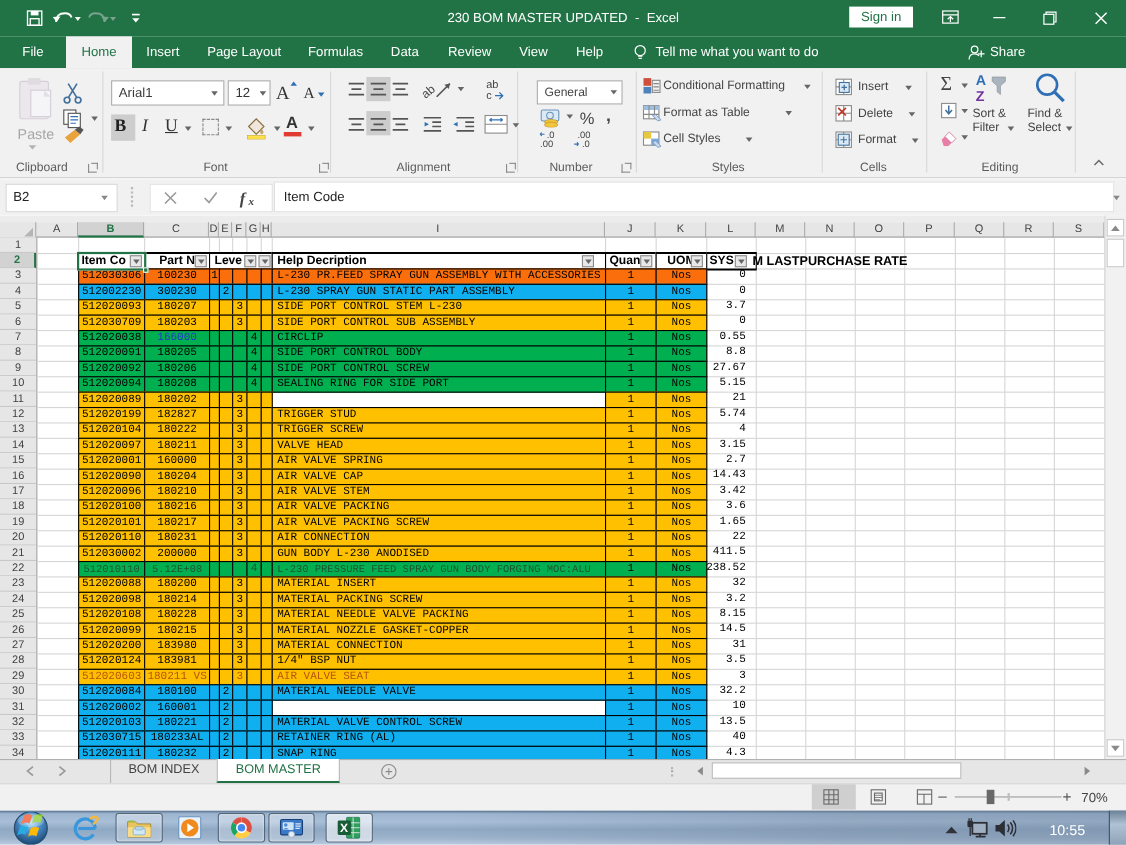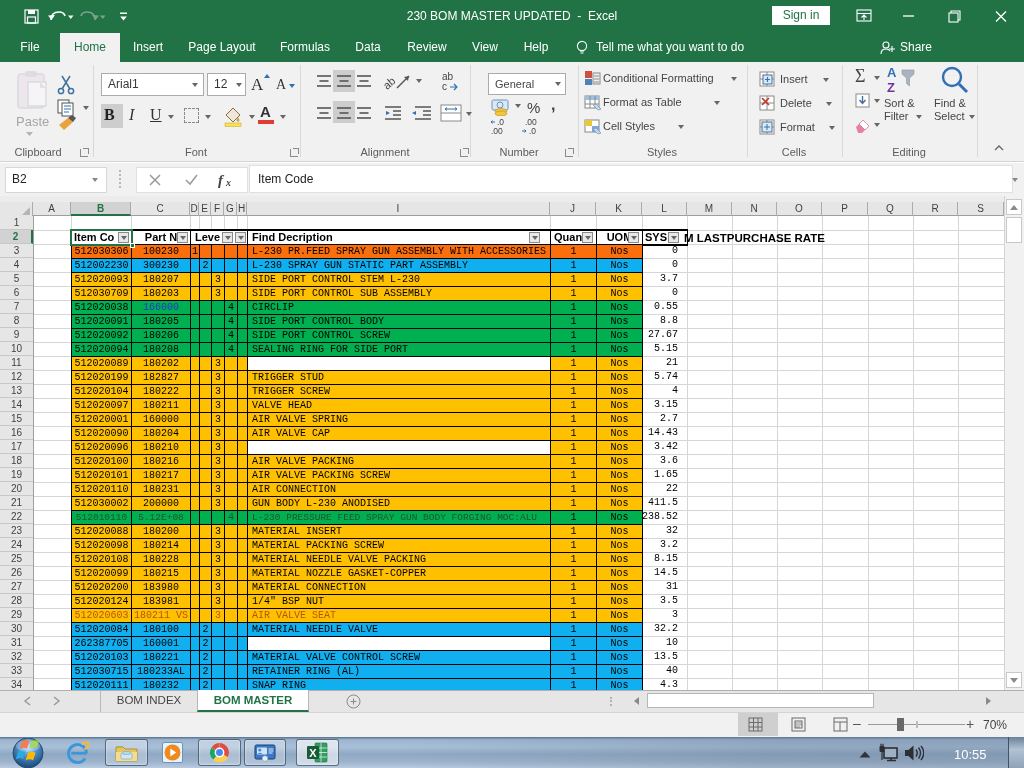"Find Decription" span { text: Find -> Help }
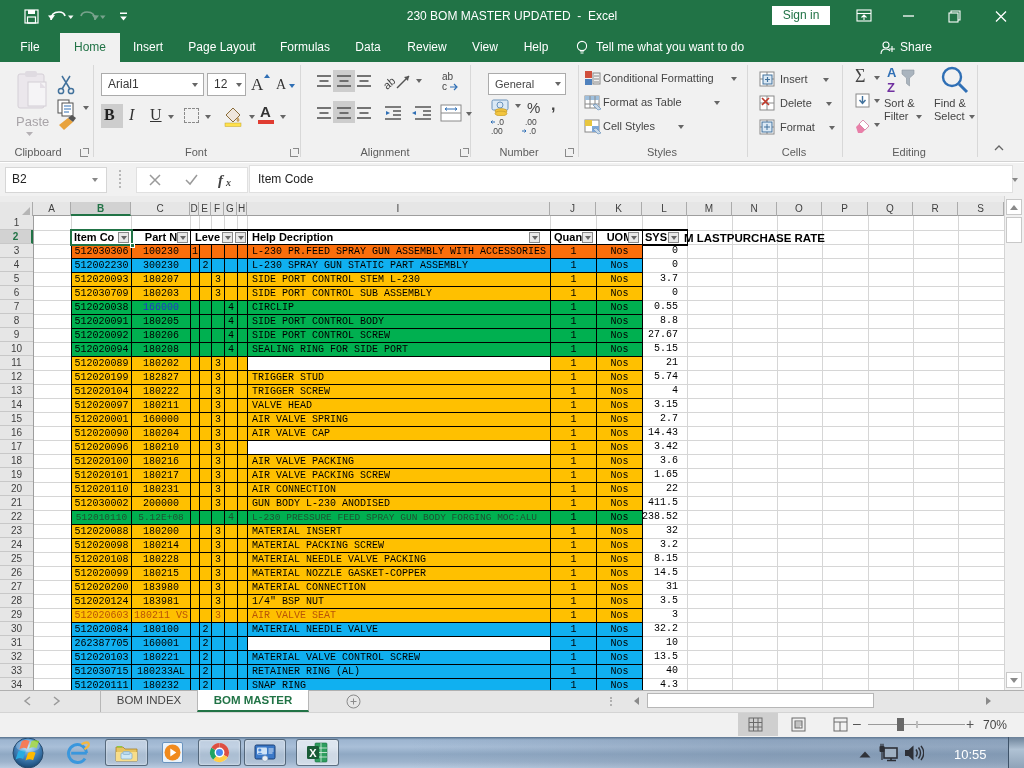"AIR VALVE STEM" div.cell { html: none -> <div>AIR VALVE STEM</div> }
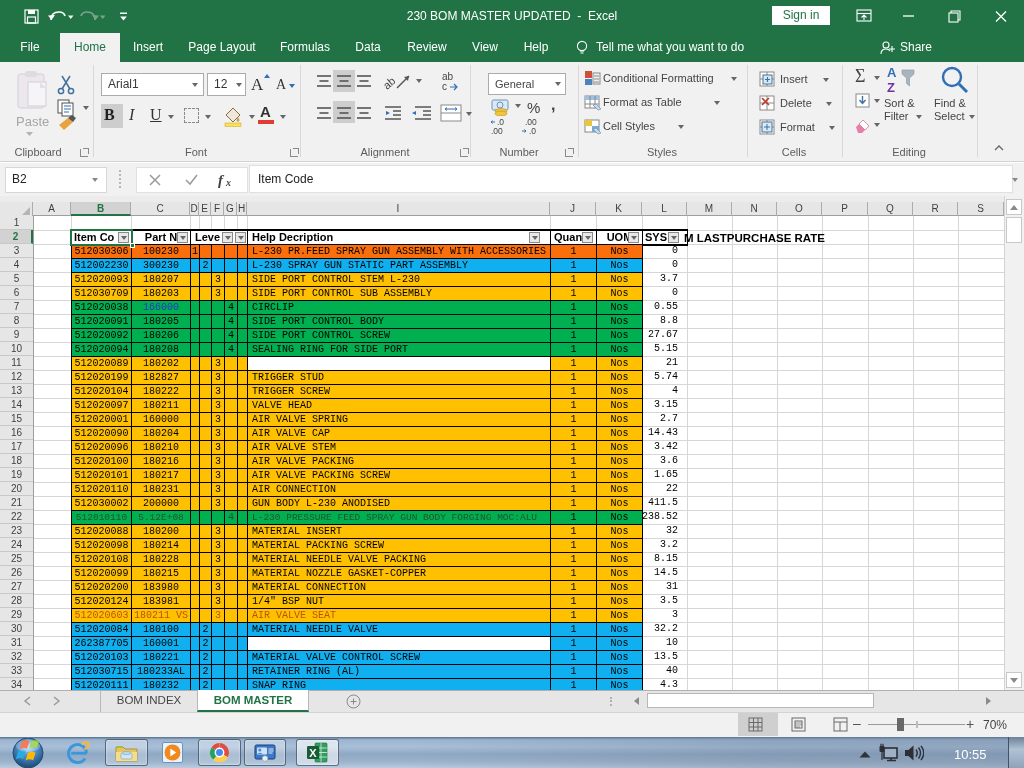"262387705" div.cell { text: 262387705 -> 512020002 }
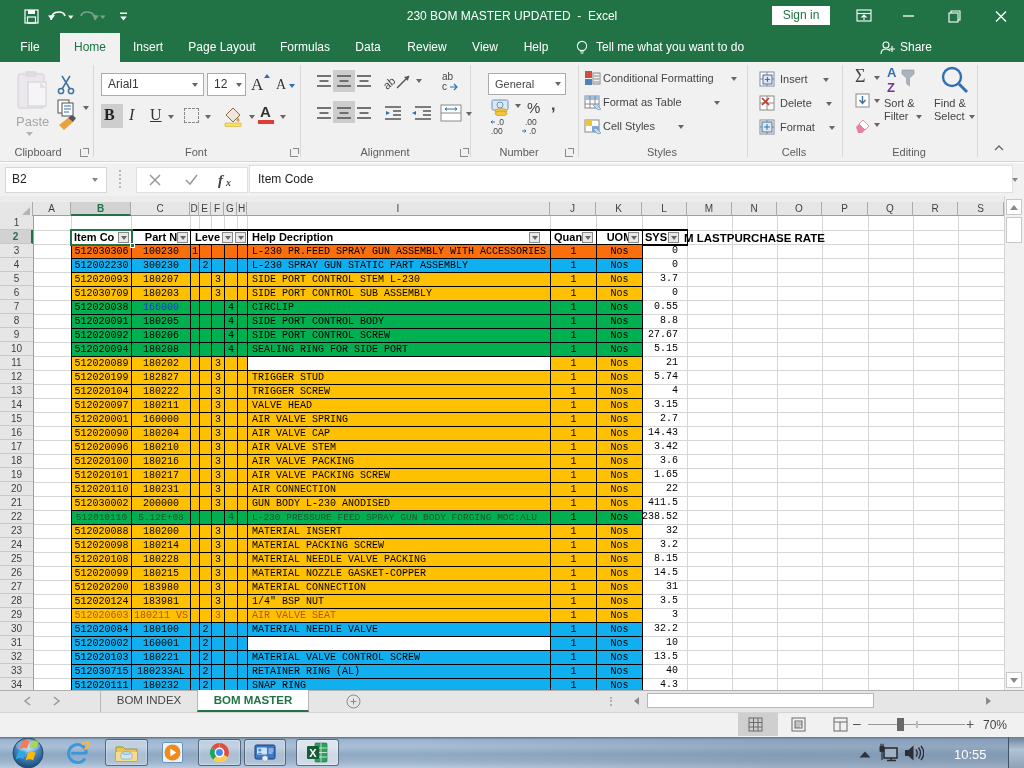"BOM MASTER" div.ab { font-weight: bold -> normal }
